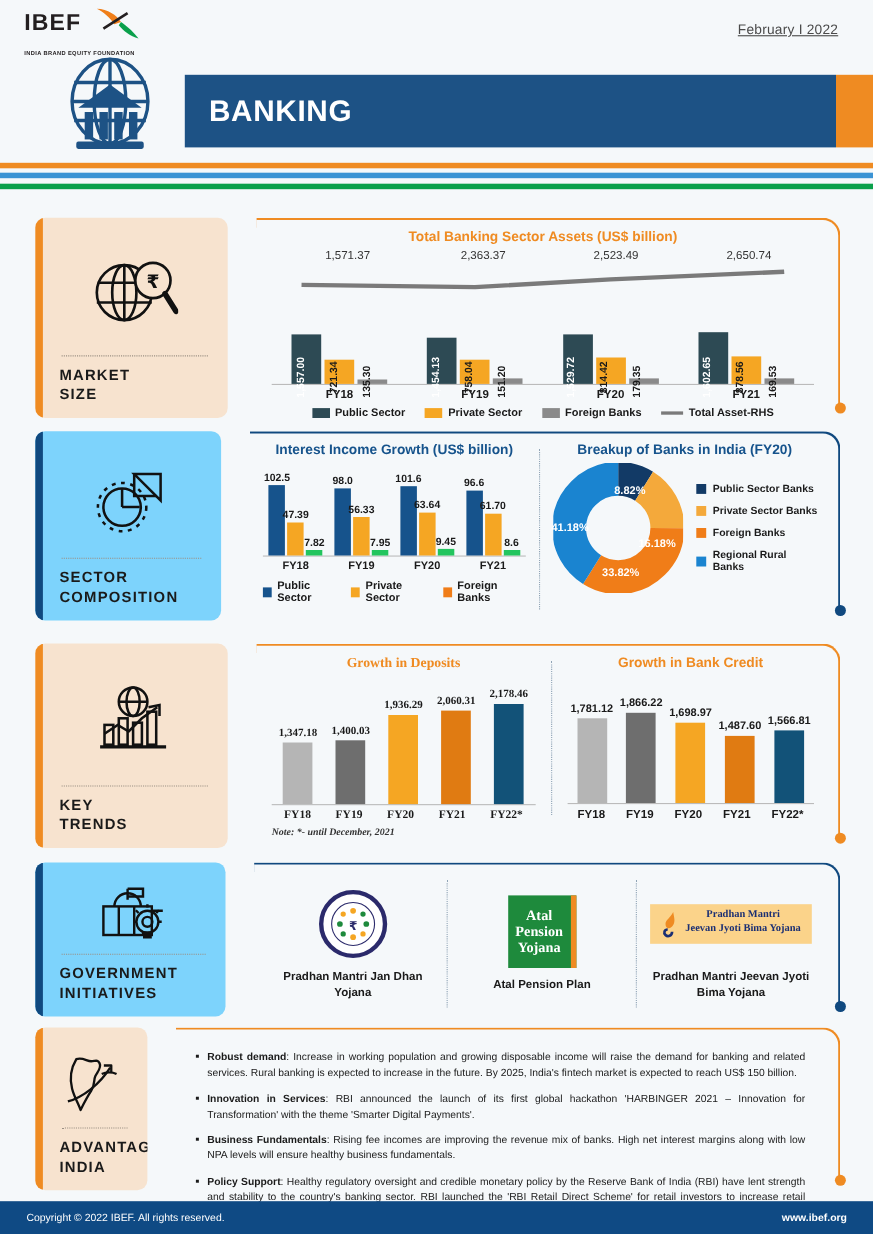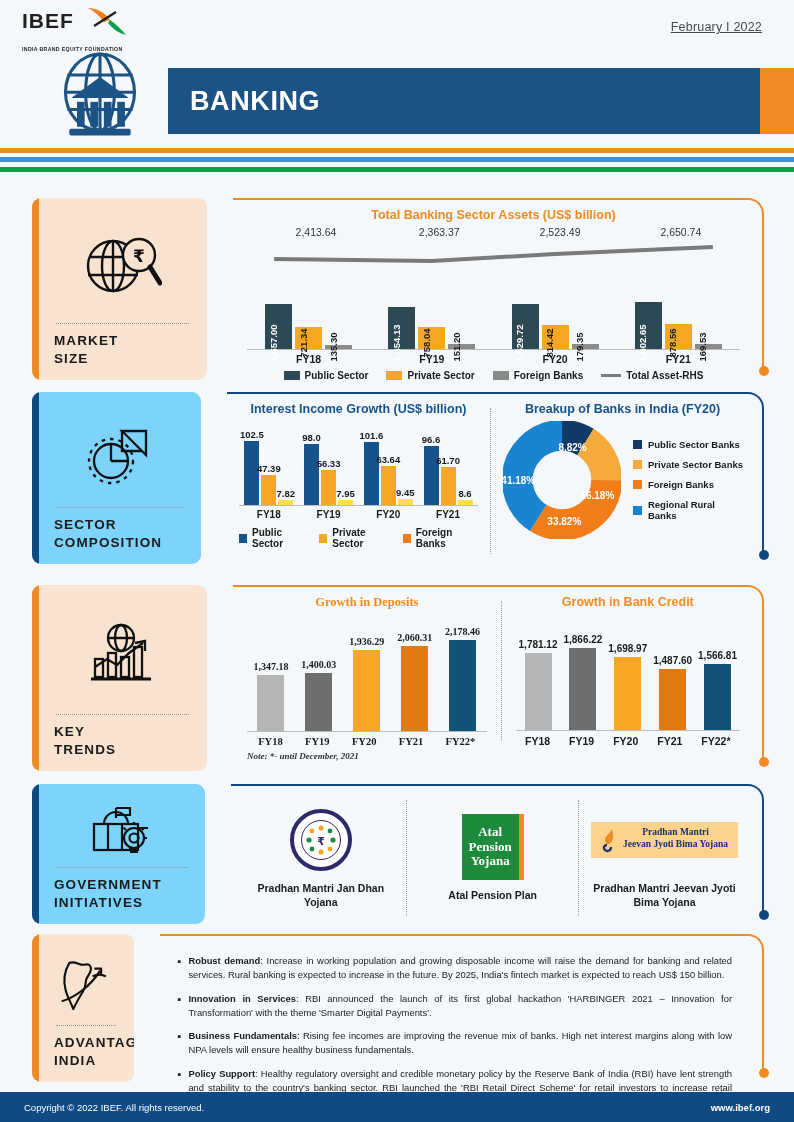"2,413.64" div.c1-lbl { text: 2,413.64 -> 1,571.37 }
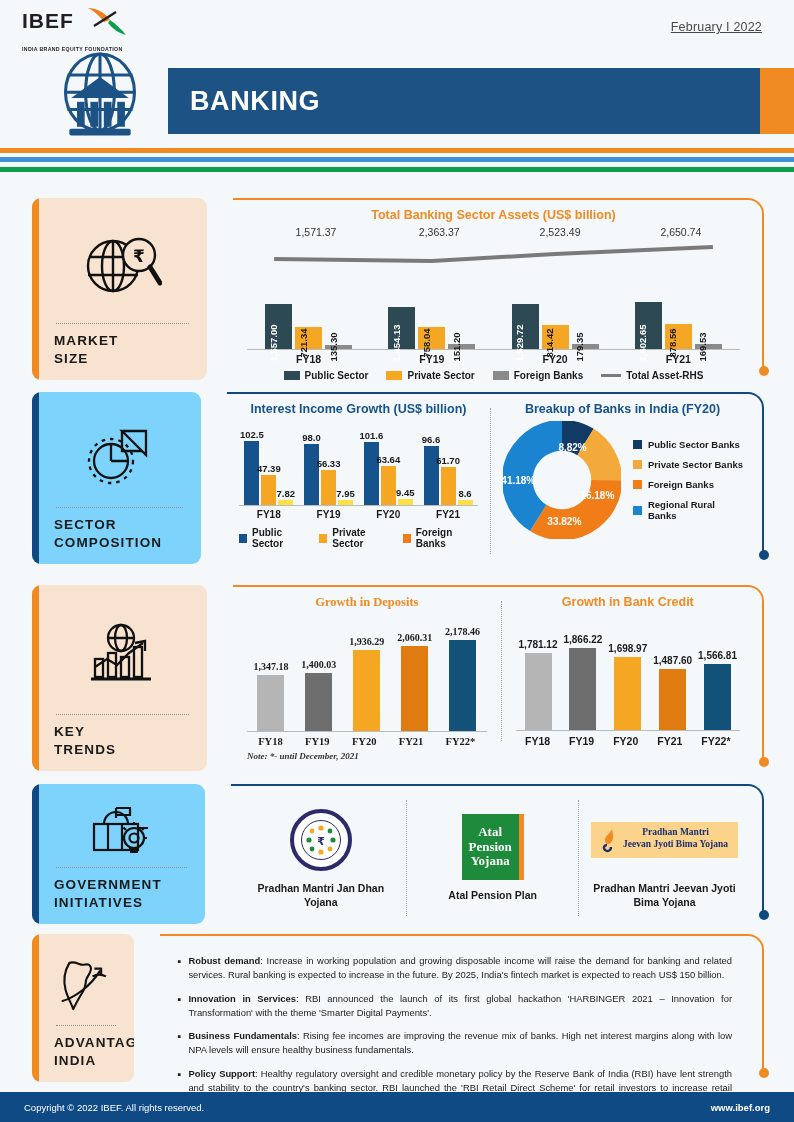"7.82" .c2-bar.for { background: #fde047 -> #22c55e }
